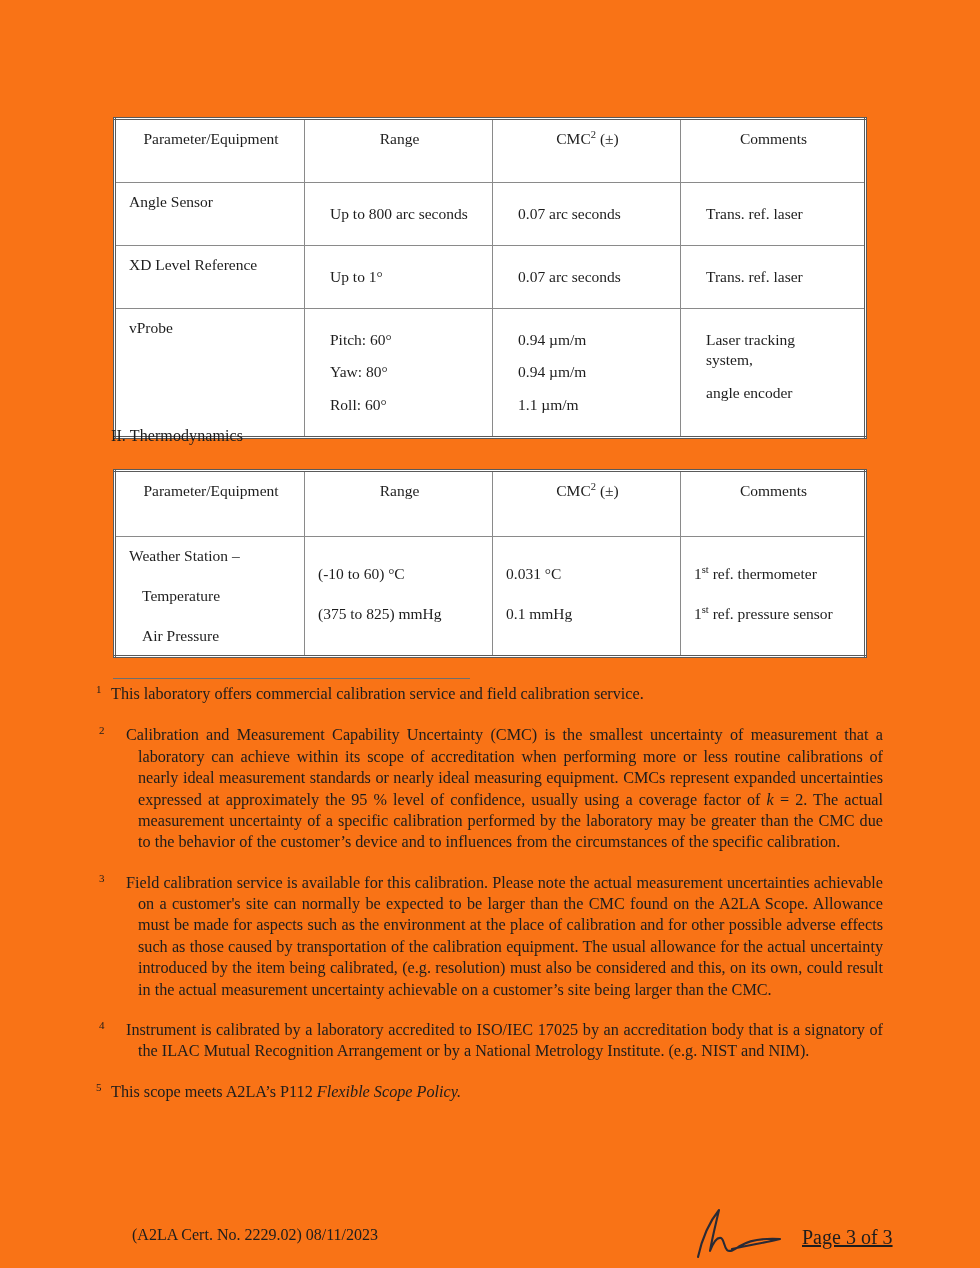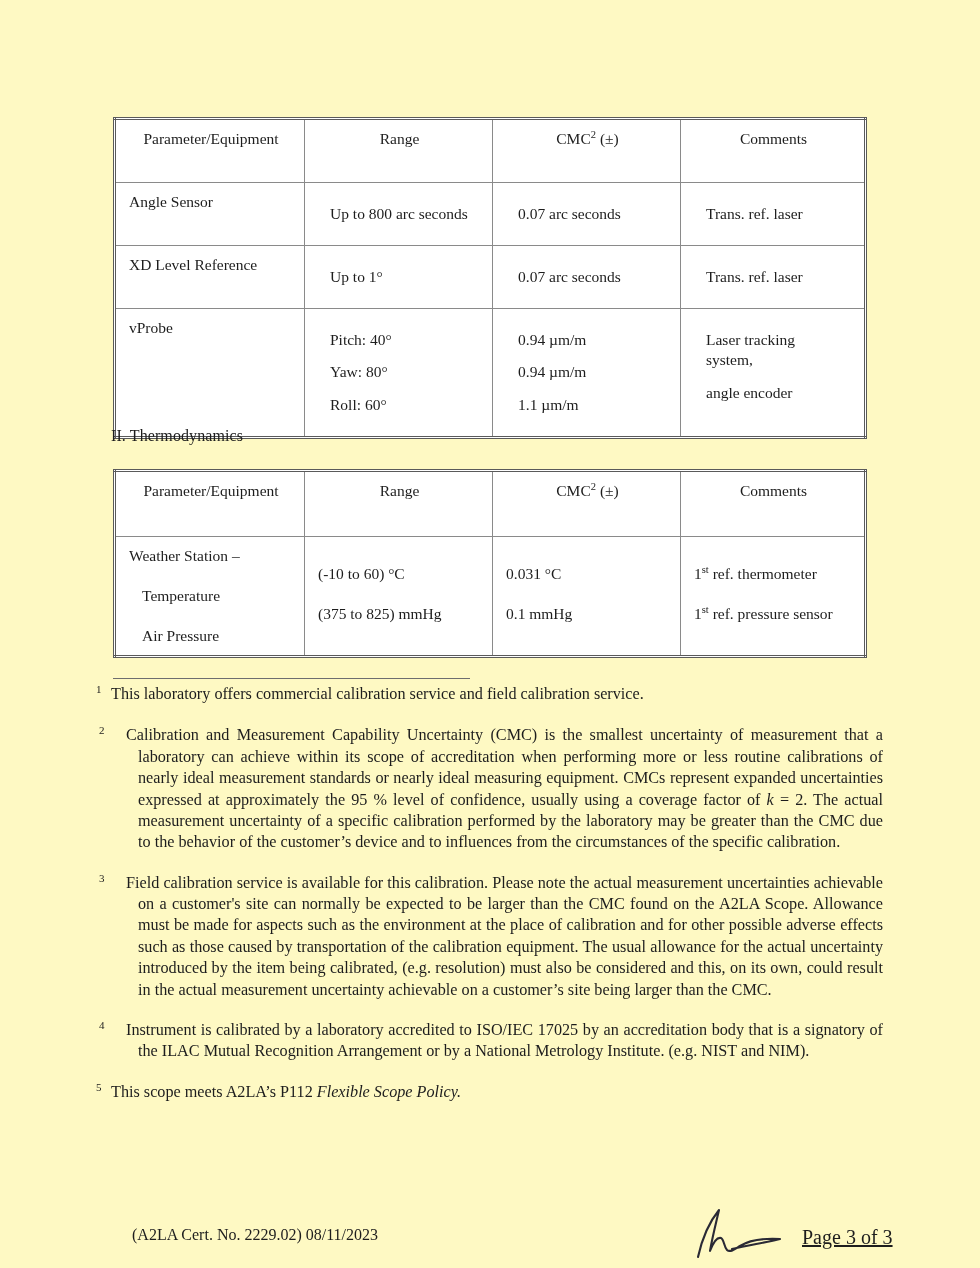"Parameter/Equipment" .page { background: #fef9c3 -> #f97316 }
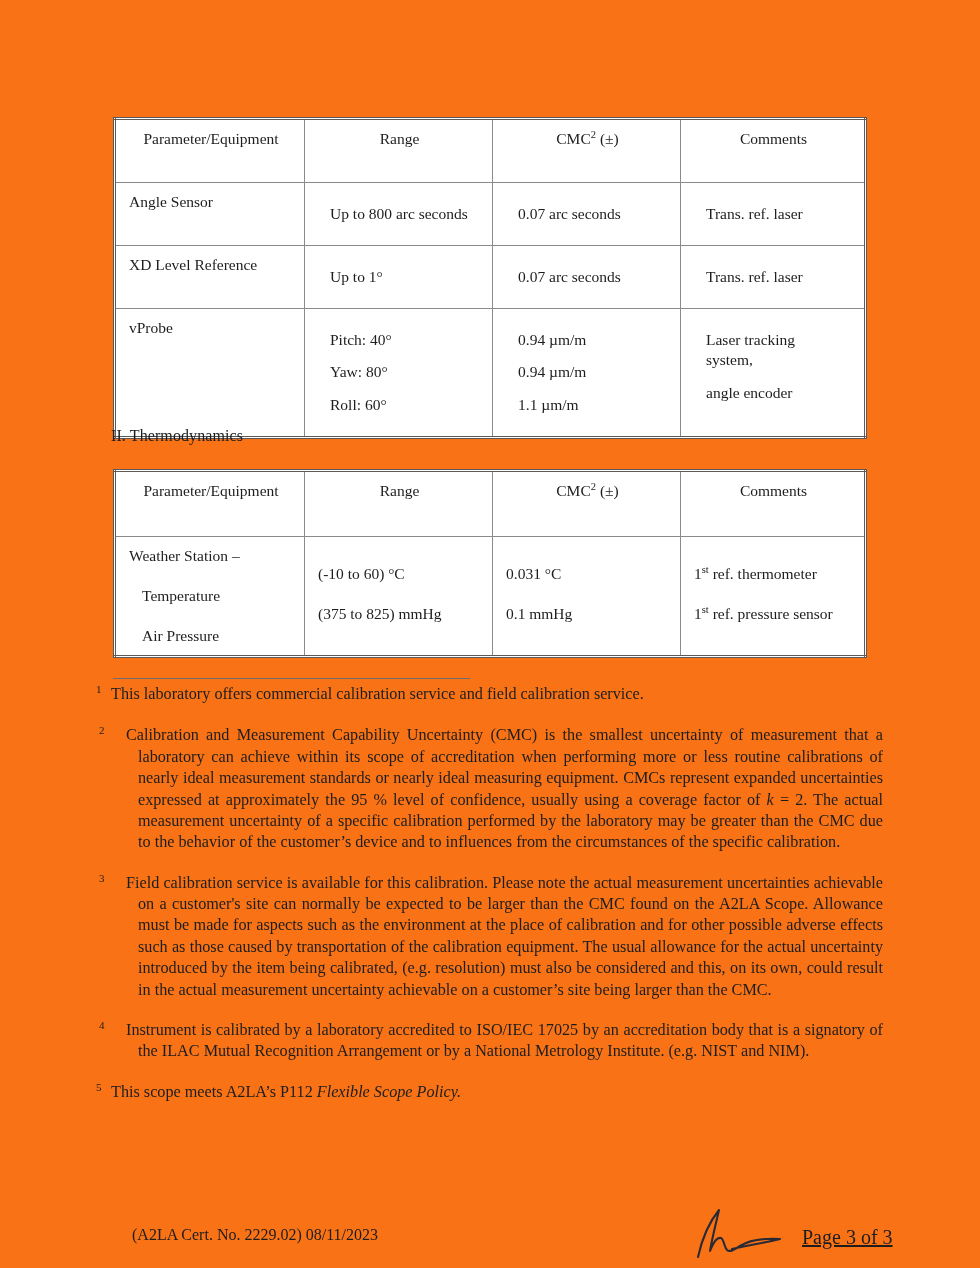"Pitch: 40°" div { text: 40 -> 60 }
